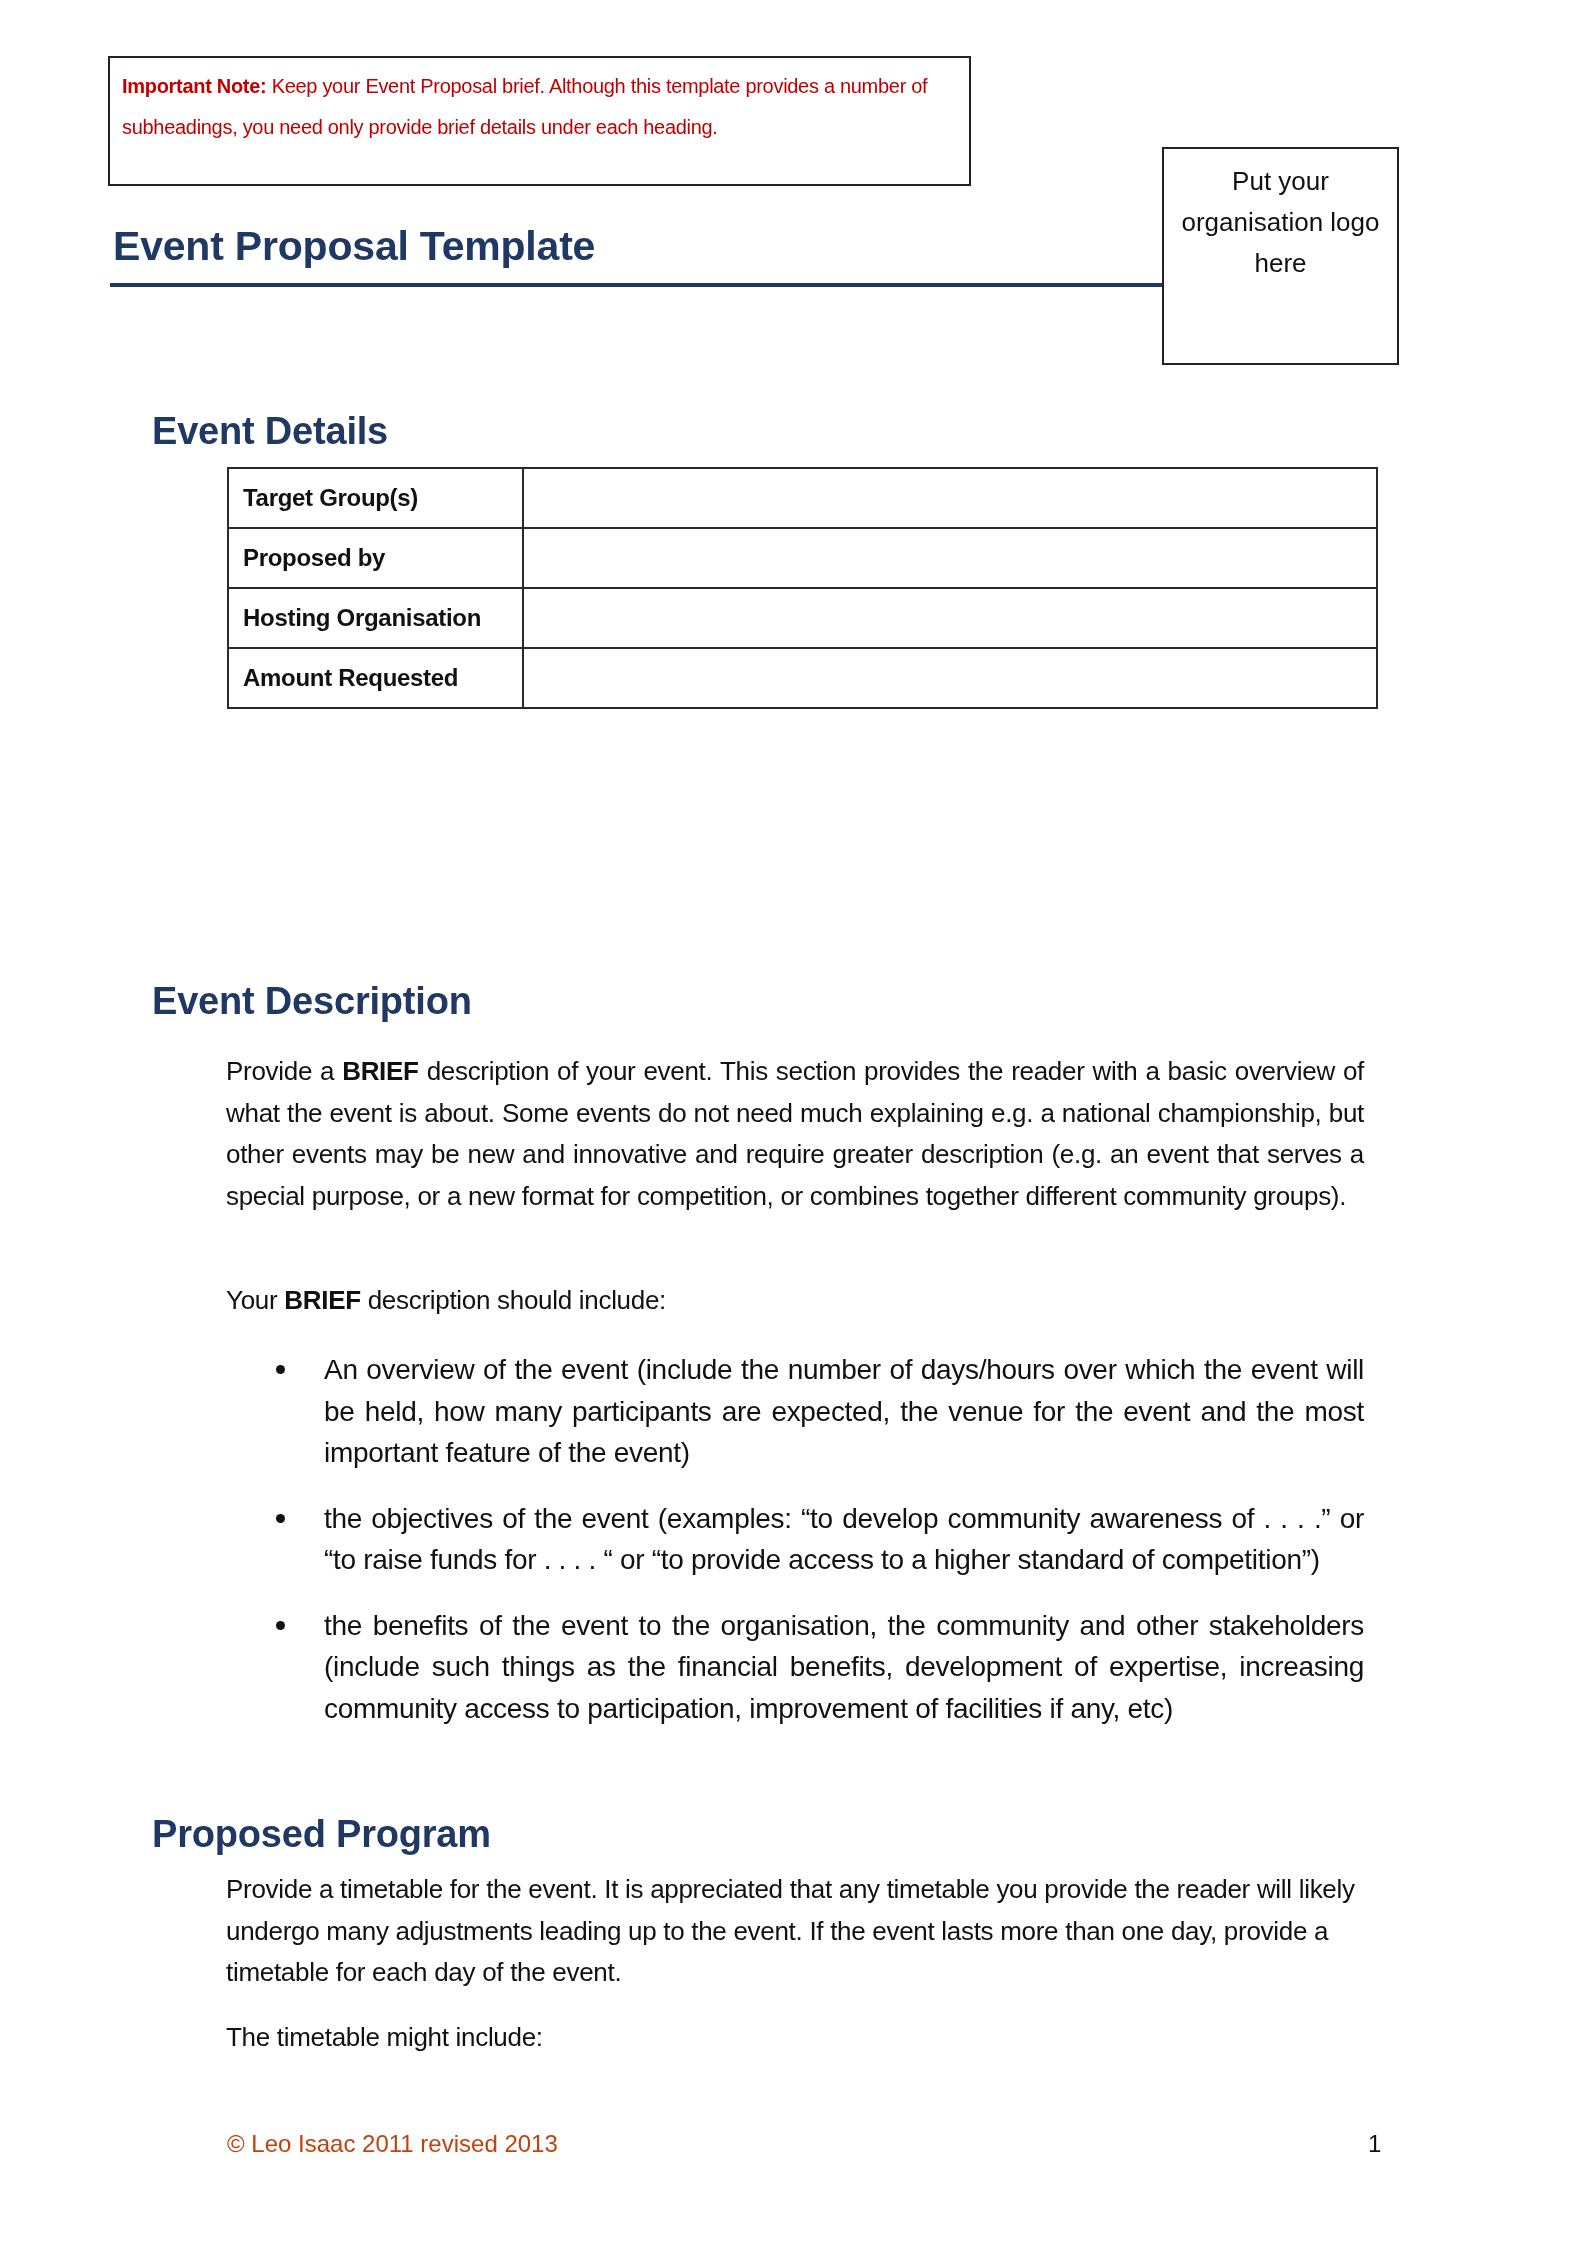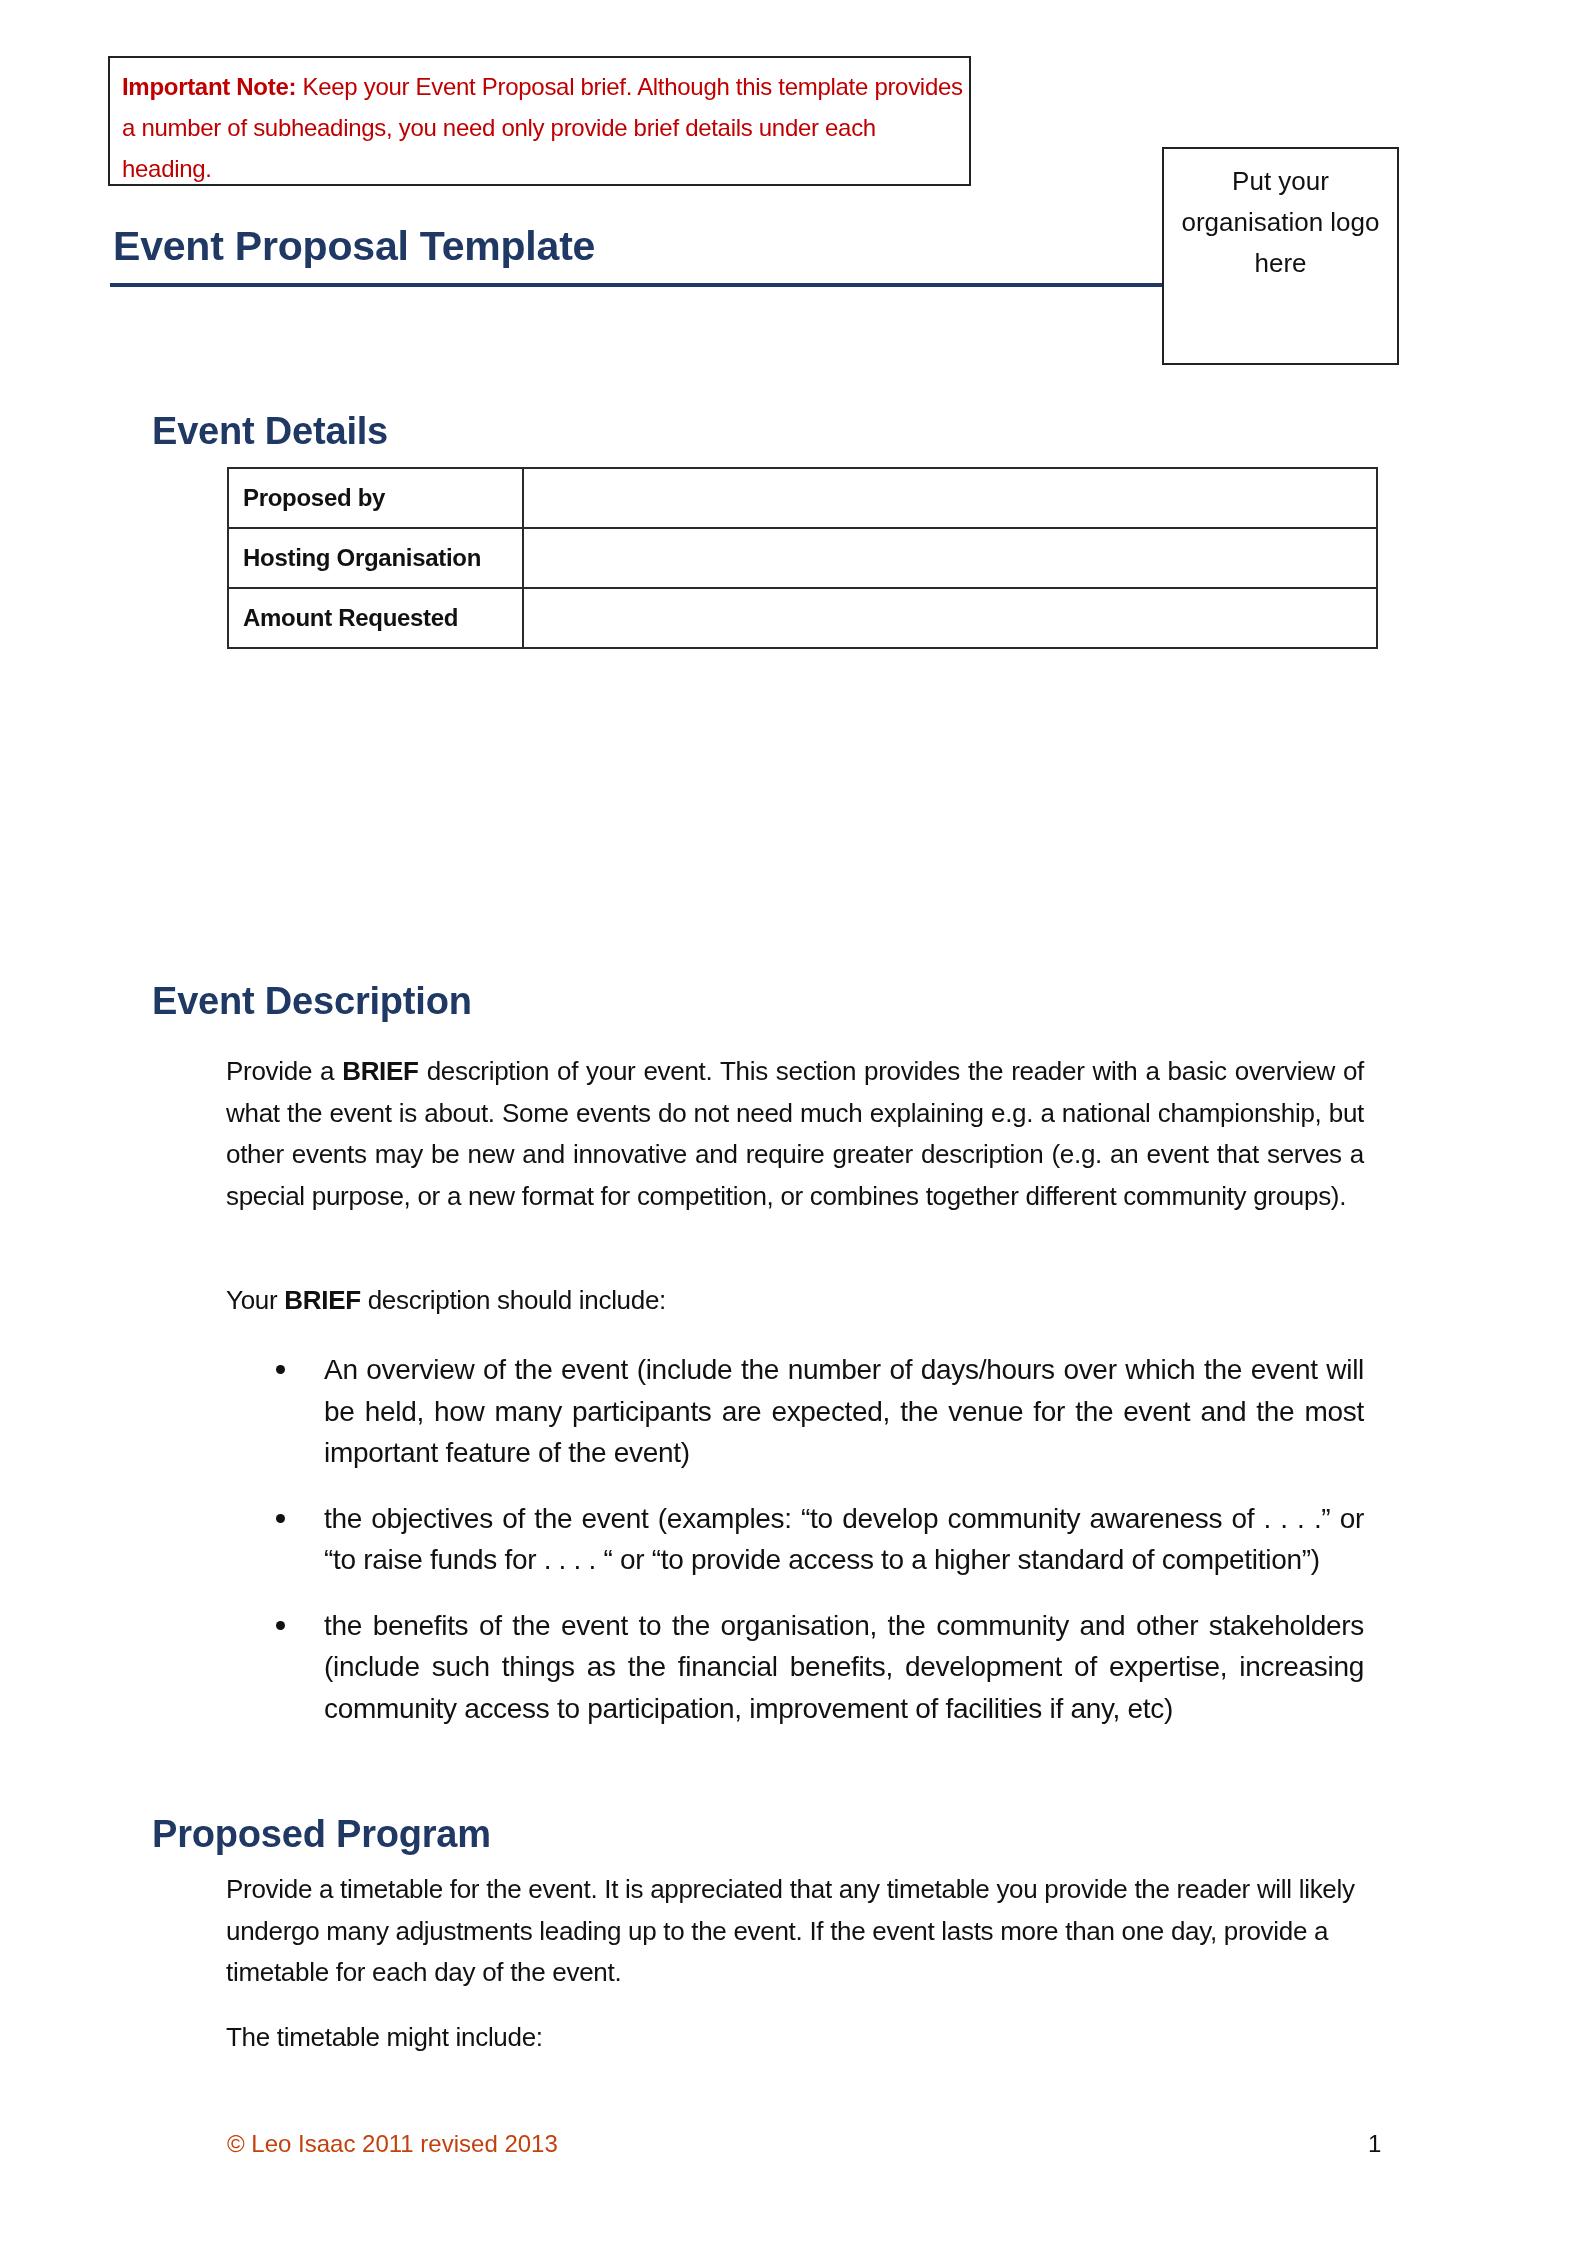"Important Note: Keep your Event" .note-box { font-size: 24px -> 20px }
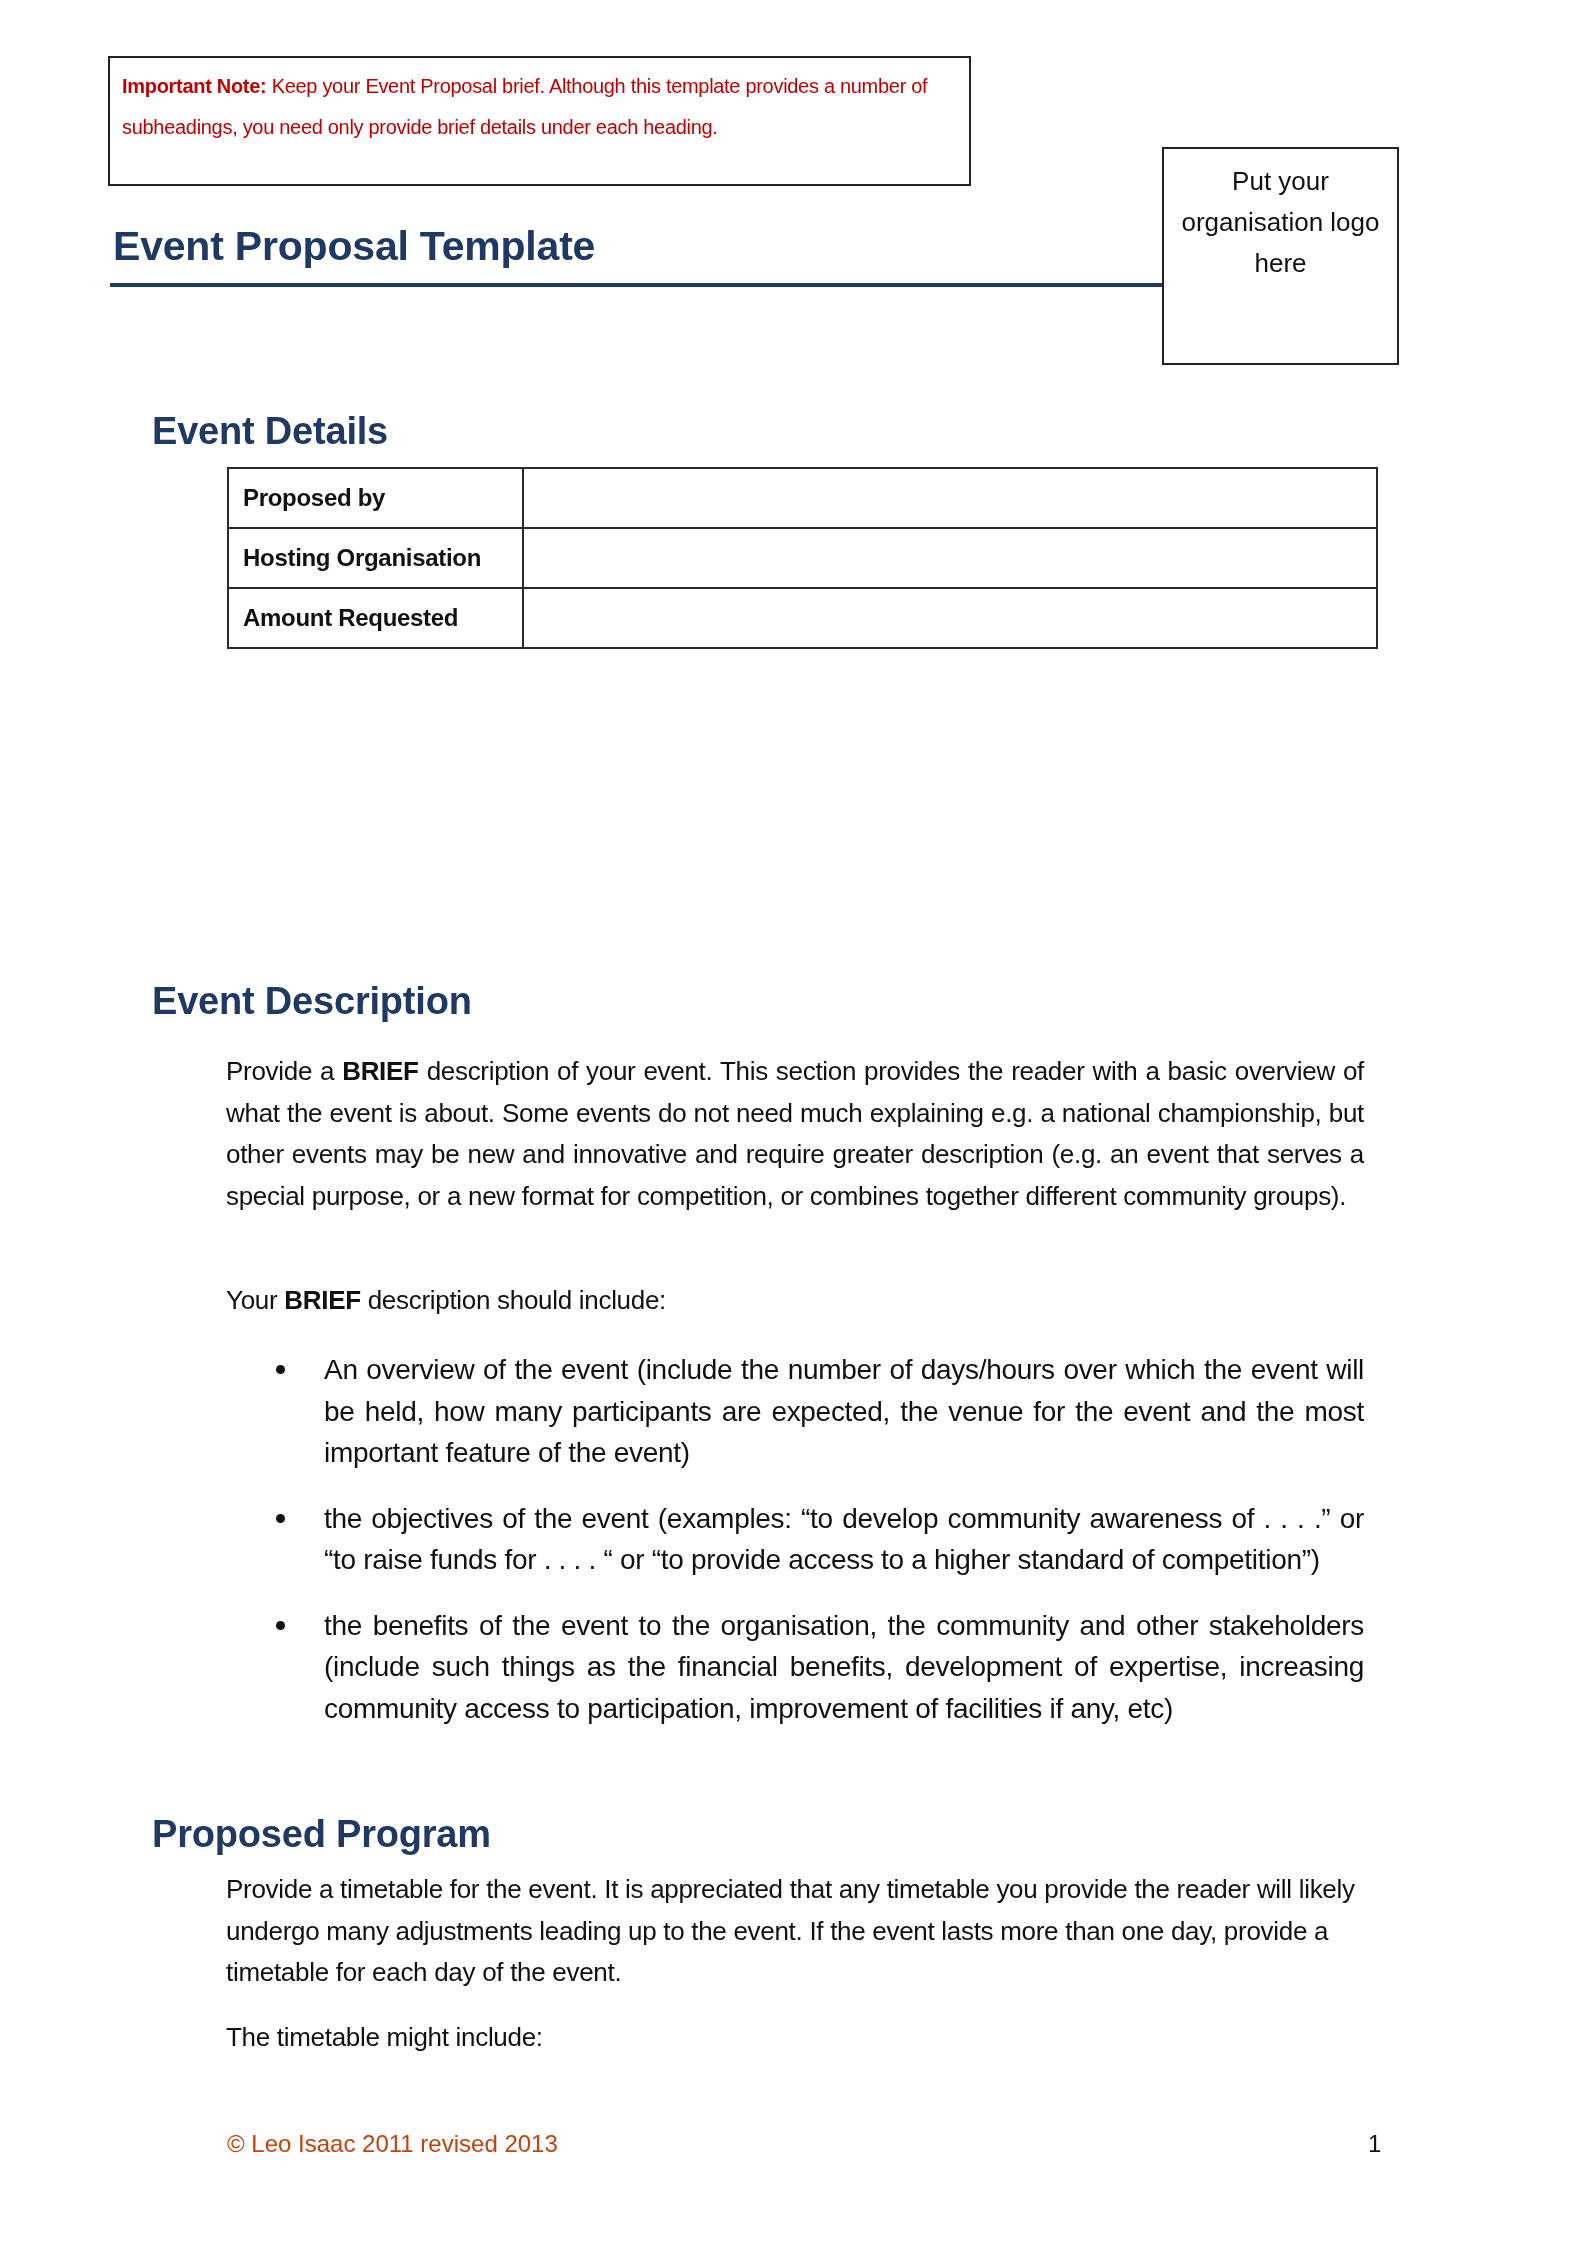"Target Group(s)" tr { html: none -> <tr> <td>Target Group(s)</td> <td></td> </tr> }
